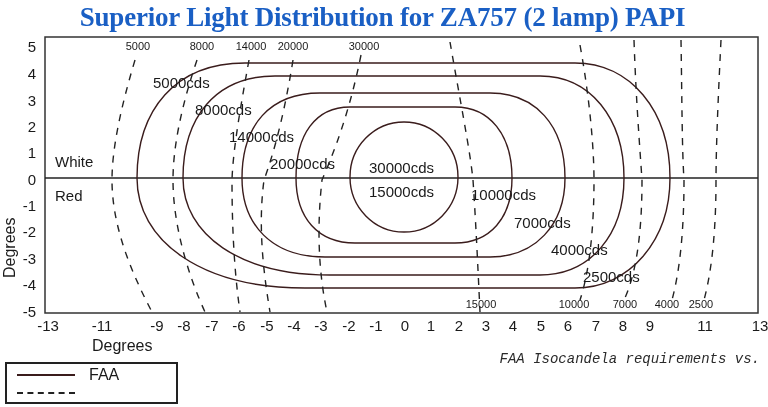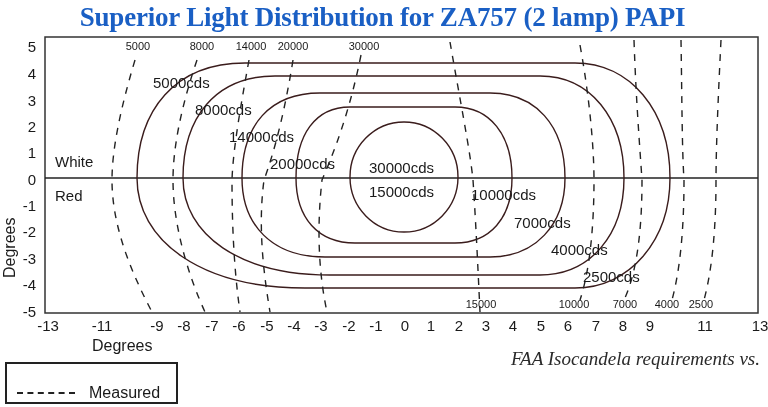"FAA Isocandela requirements vs." .caption { font-family: Liberation Serif, serif -> Liberation Mono, monospace; font-size: 19px -> 14px }
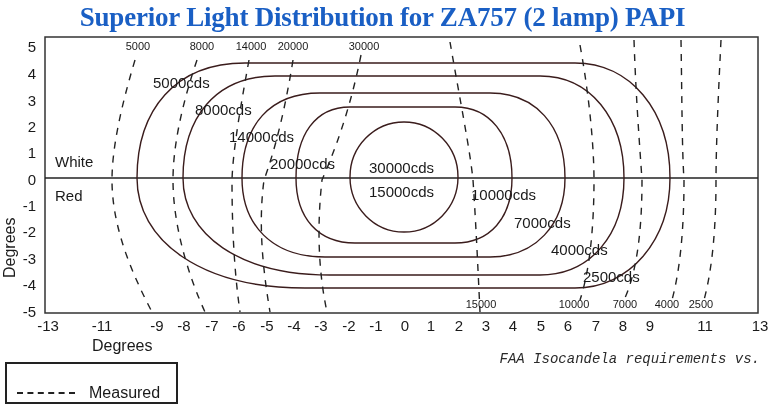"FAA" div.legend-row { html: none -> <div> <span></span> <span>FAA</span> </div> }
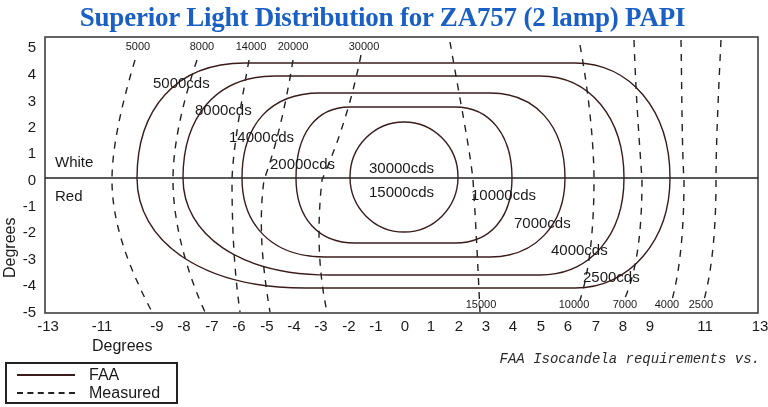"Measured" span.legend-text { html: <span>Measured</span> -> none }
